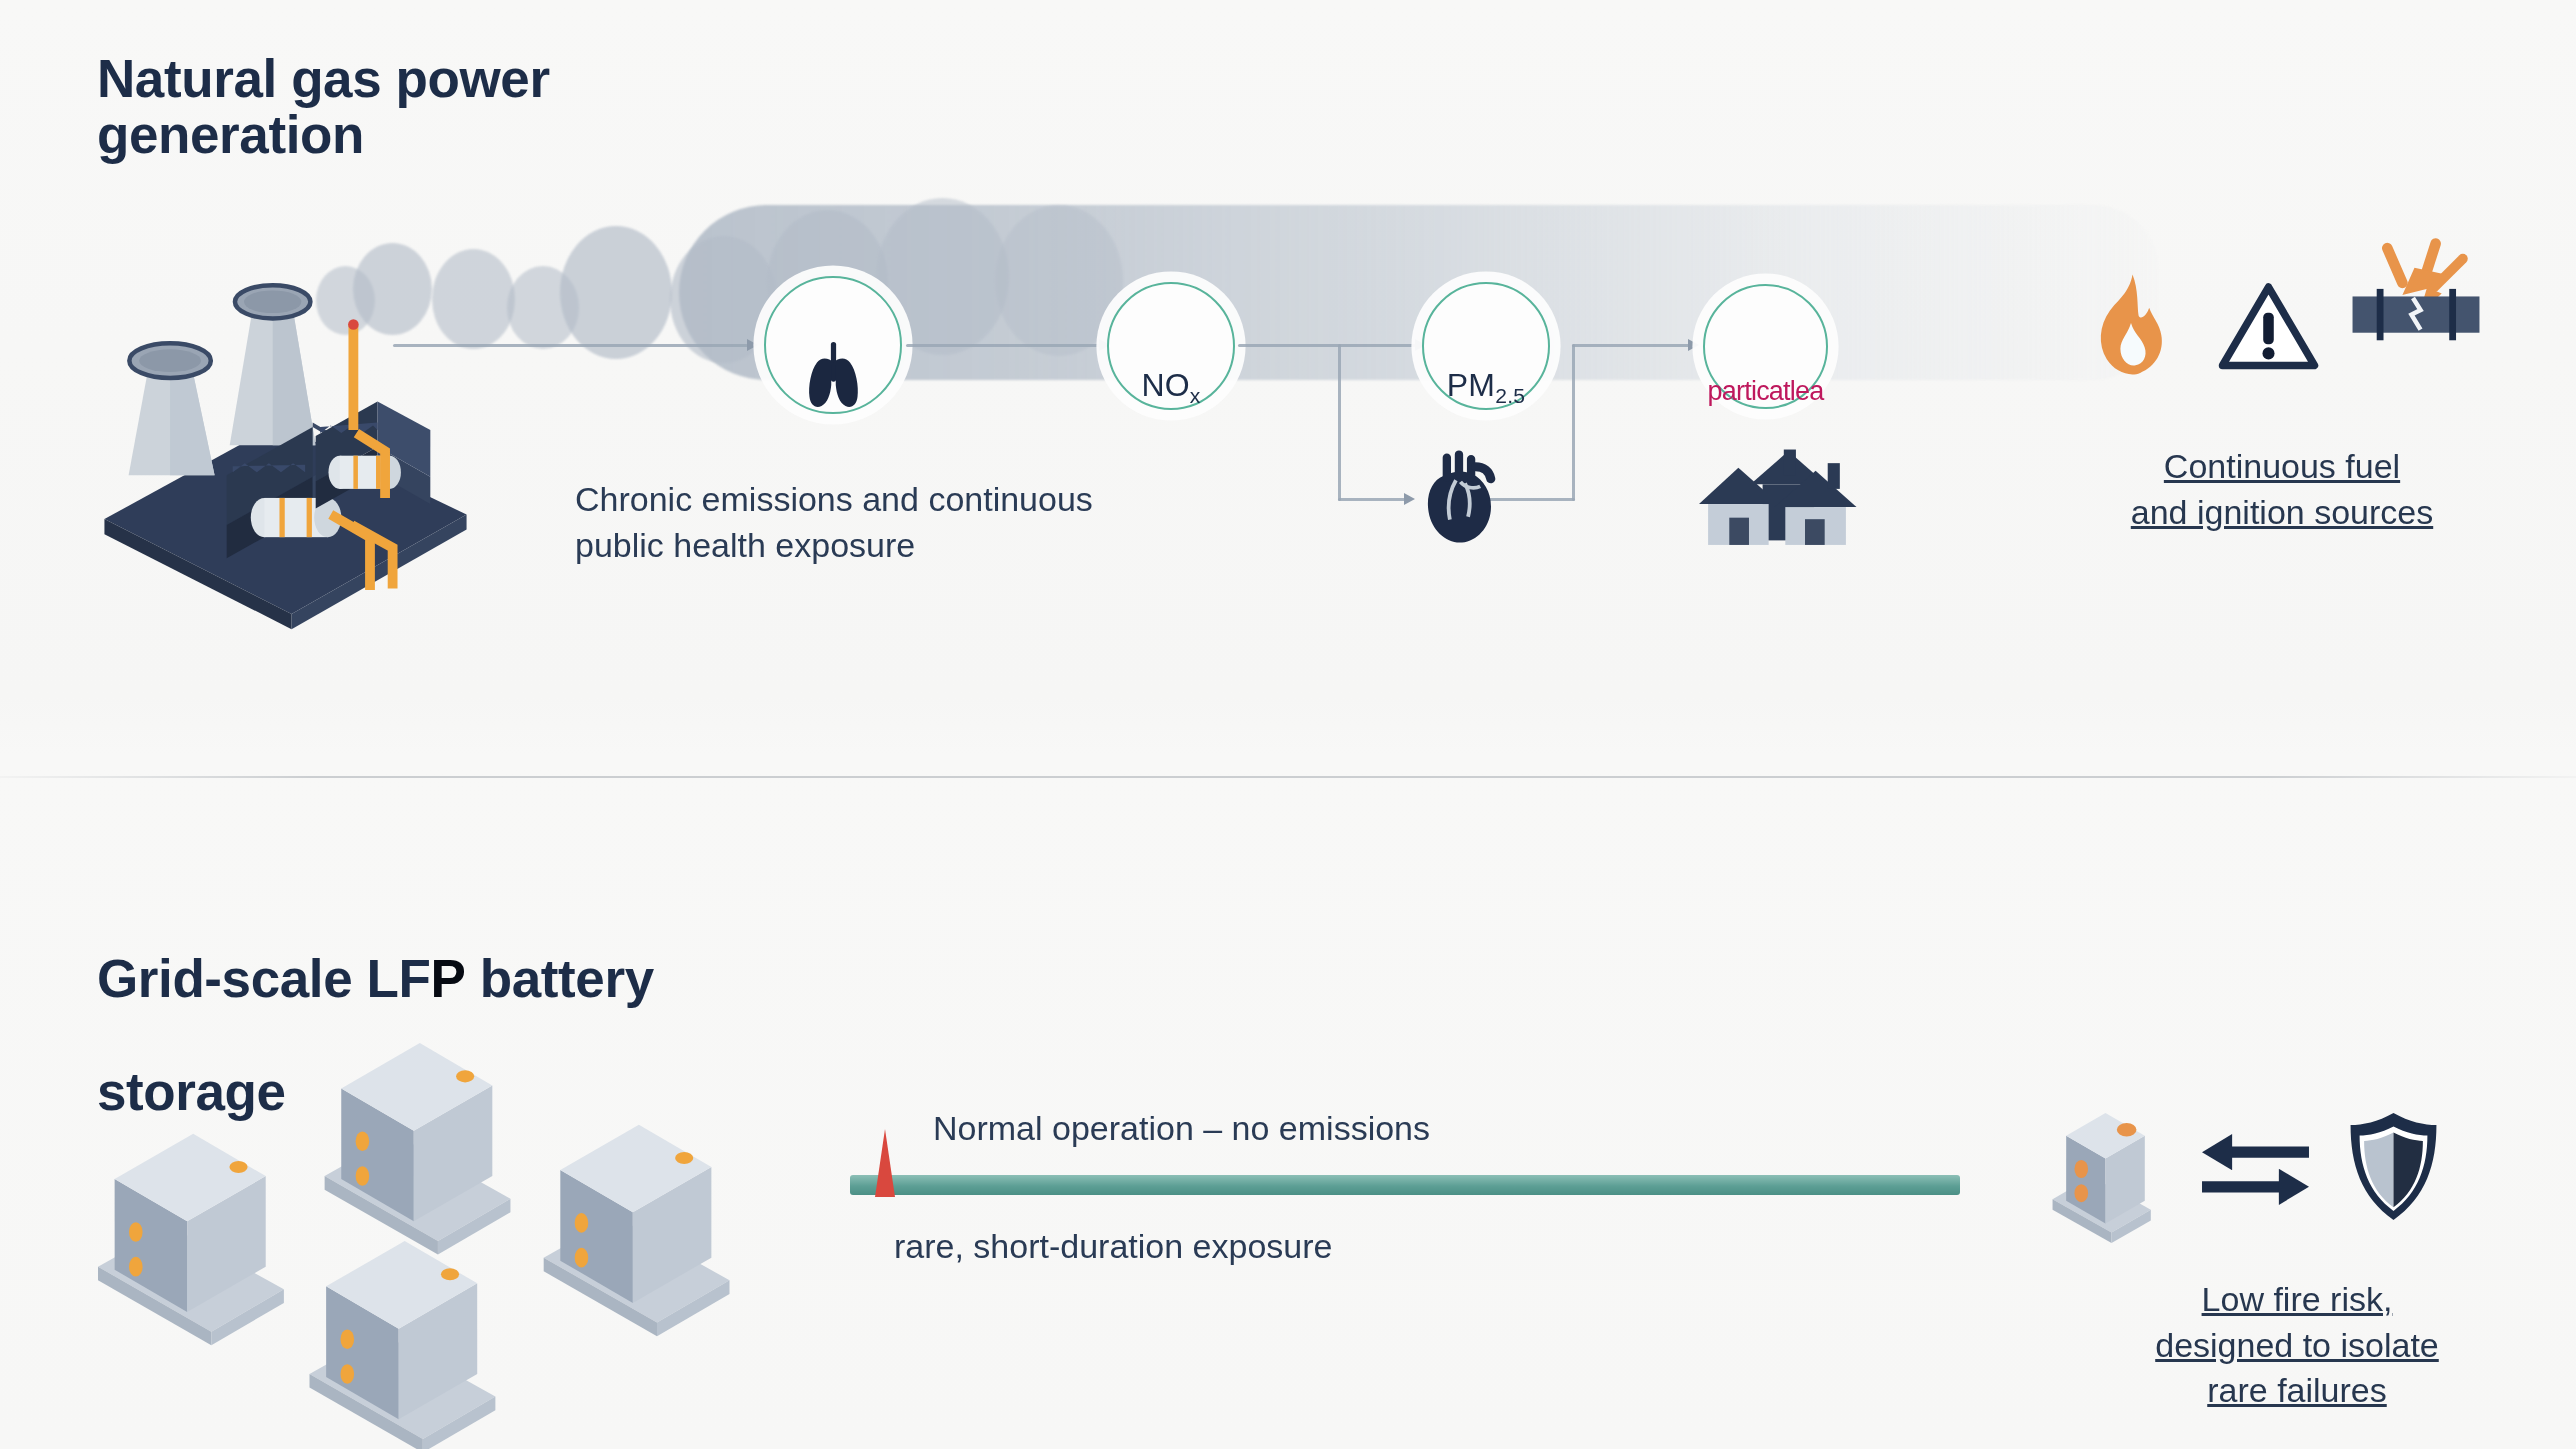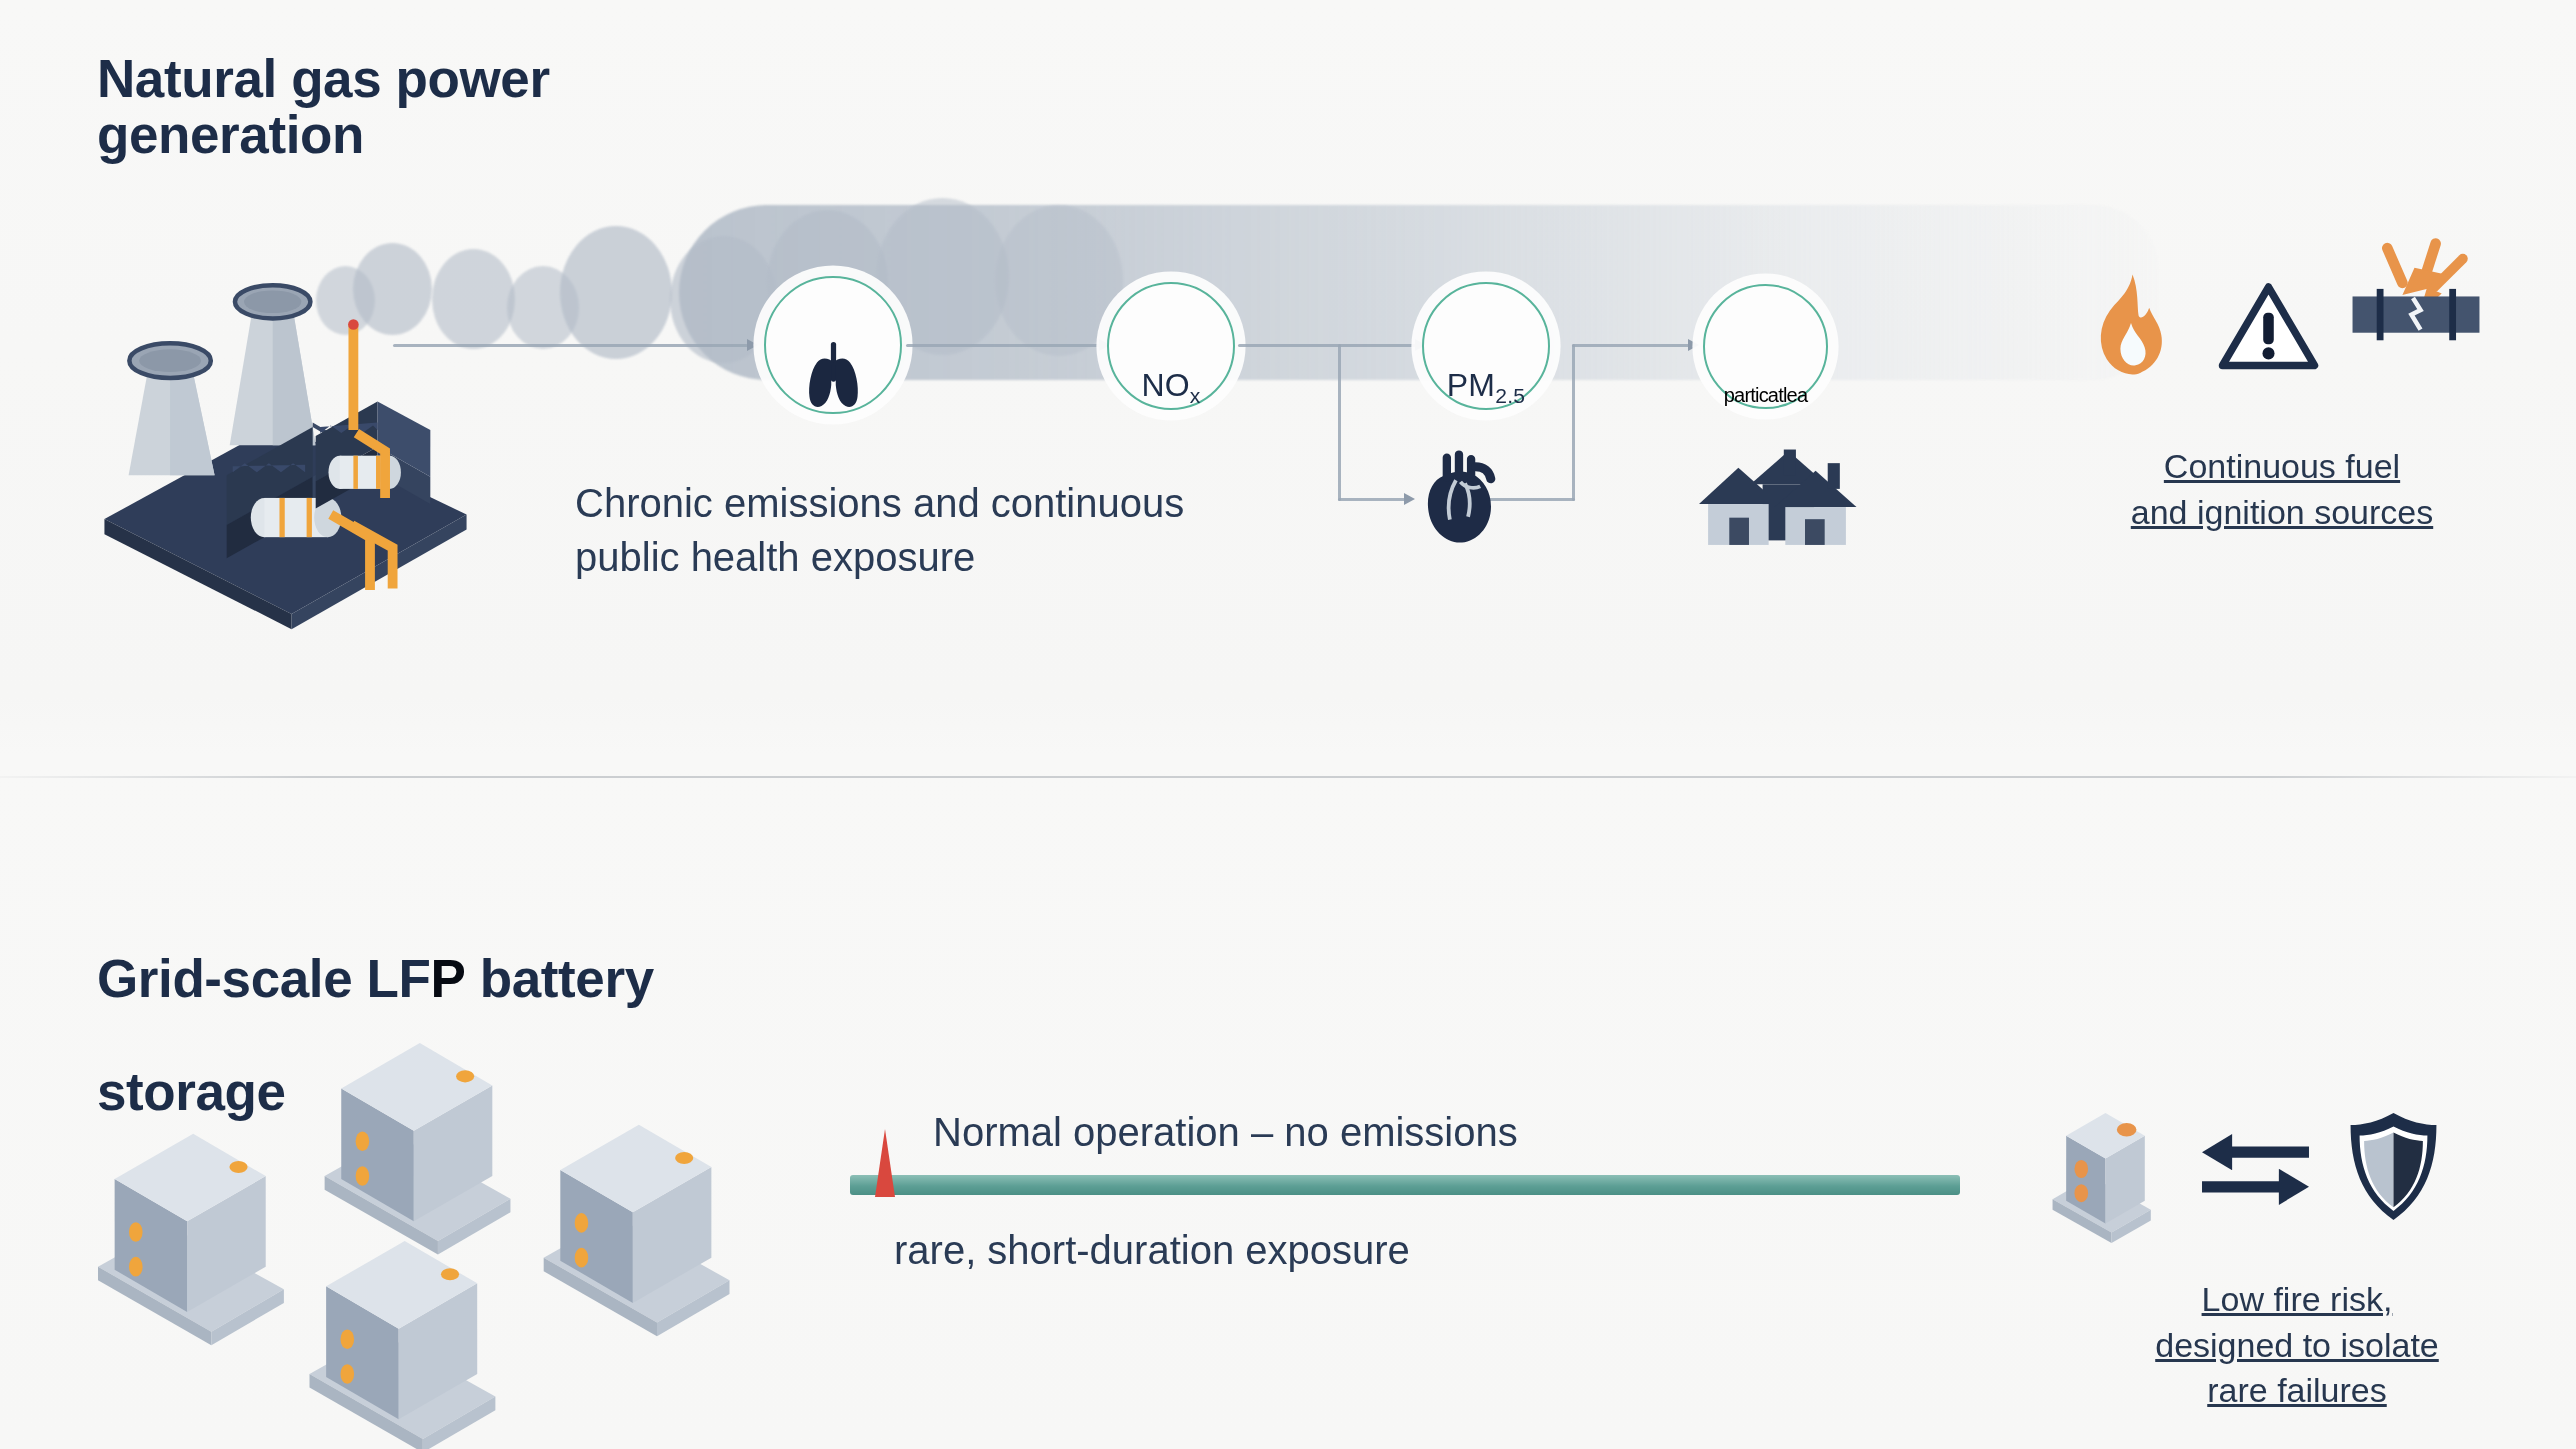"particatlea" .node-label.garbled { color: #000000 -> #be185d; font-size: 20px -> 27px }
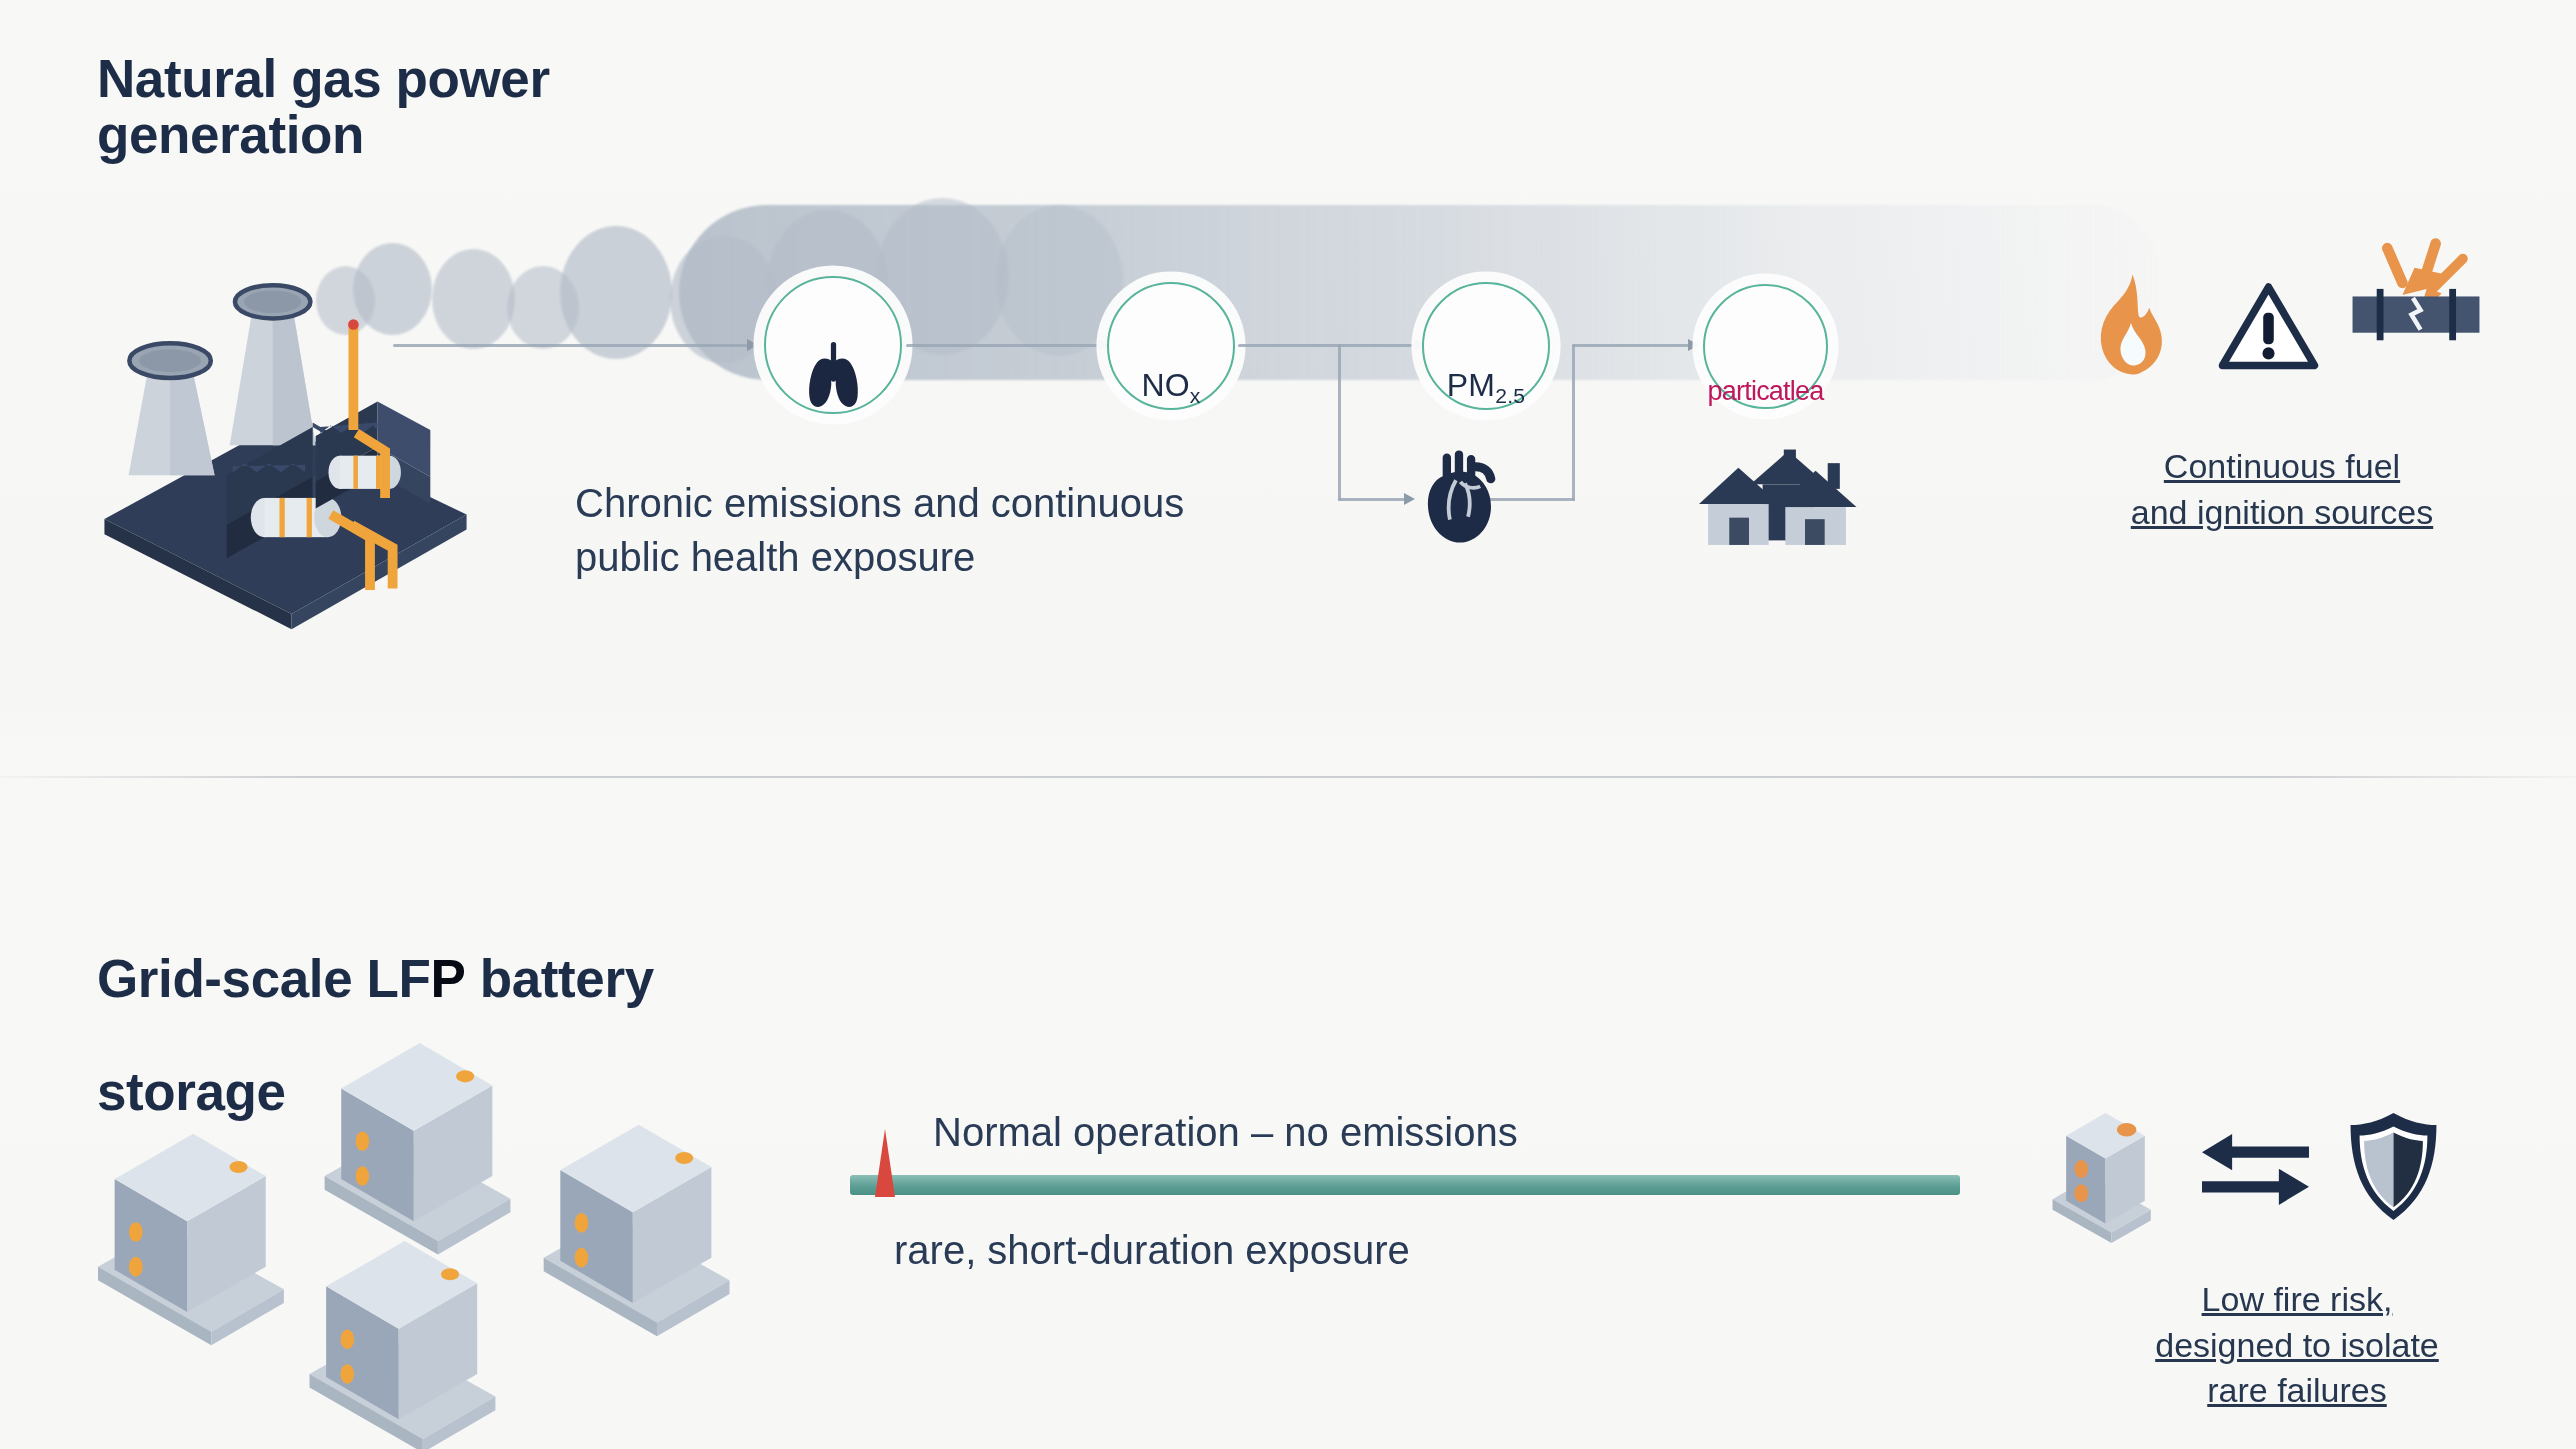"Chronic emissions and continuous" .body-copy { font-size: 40px -> 34px }
